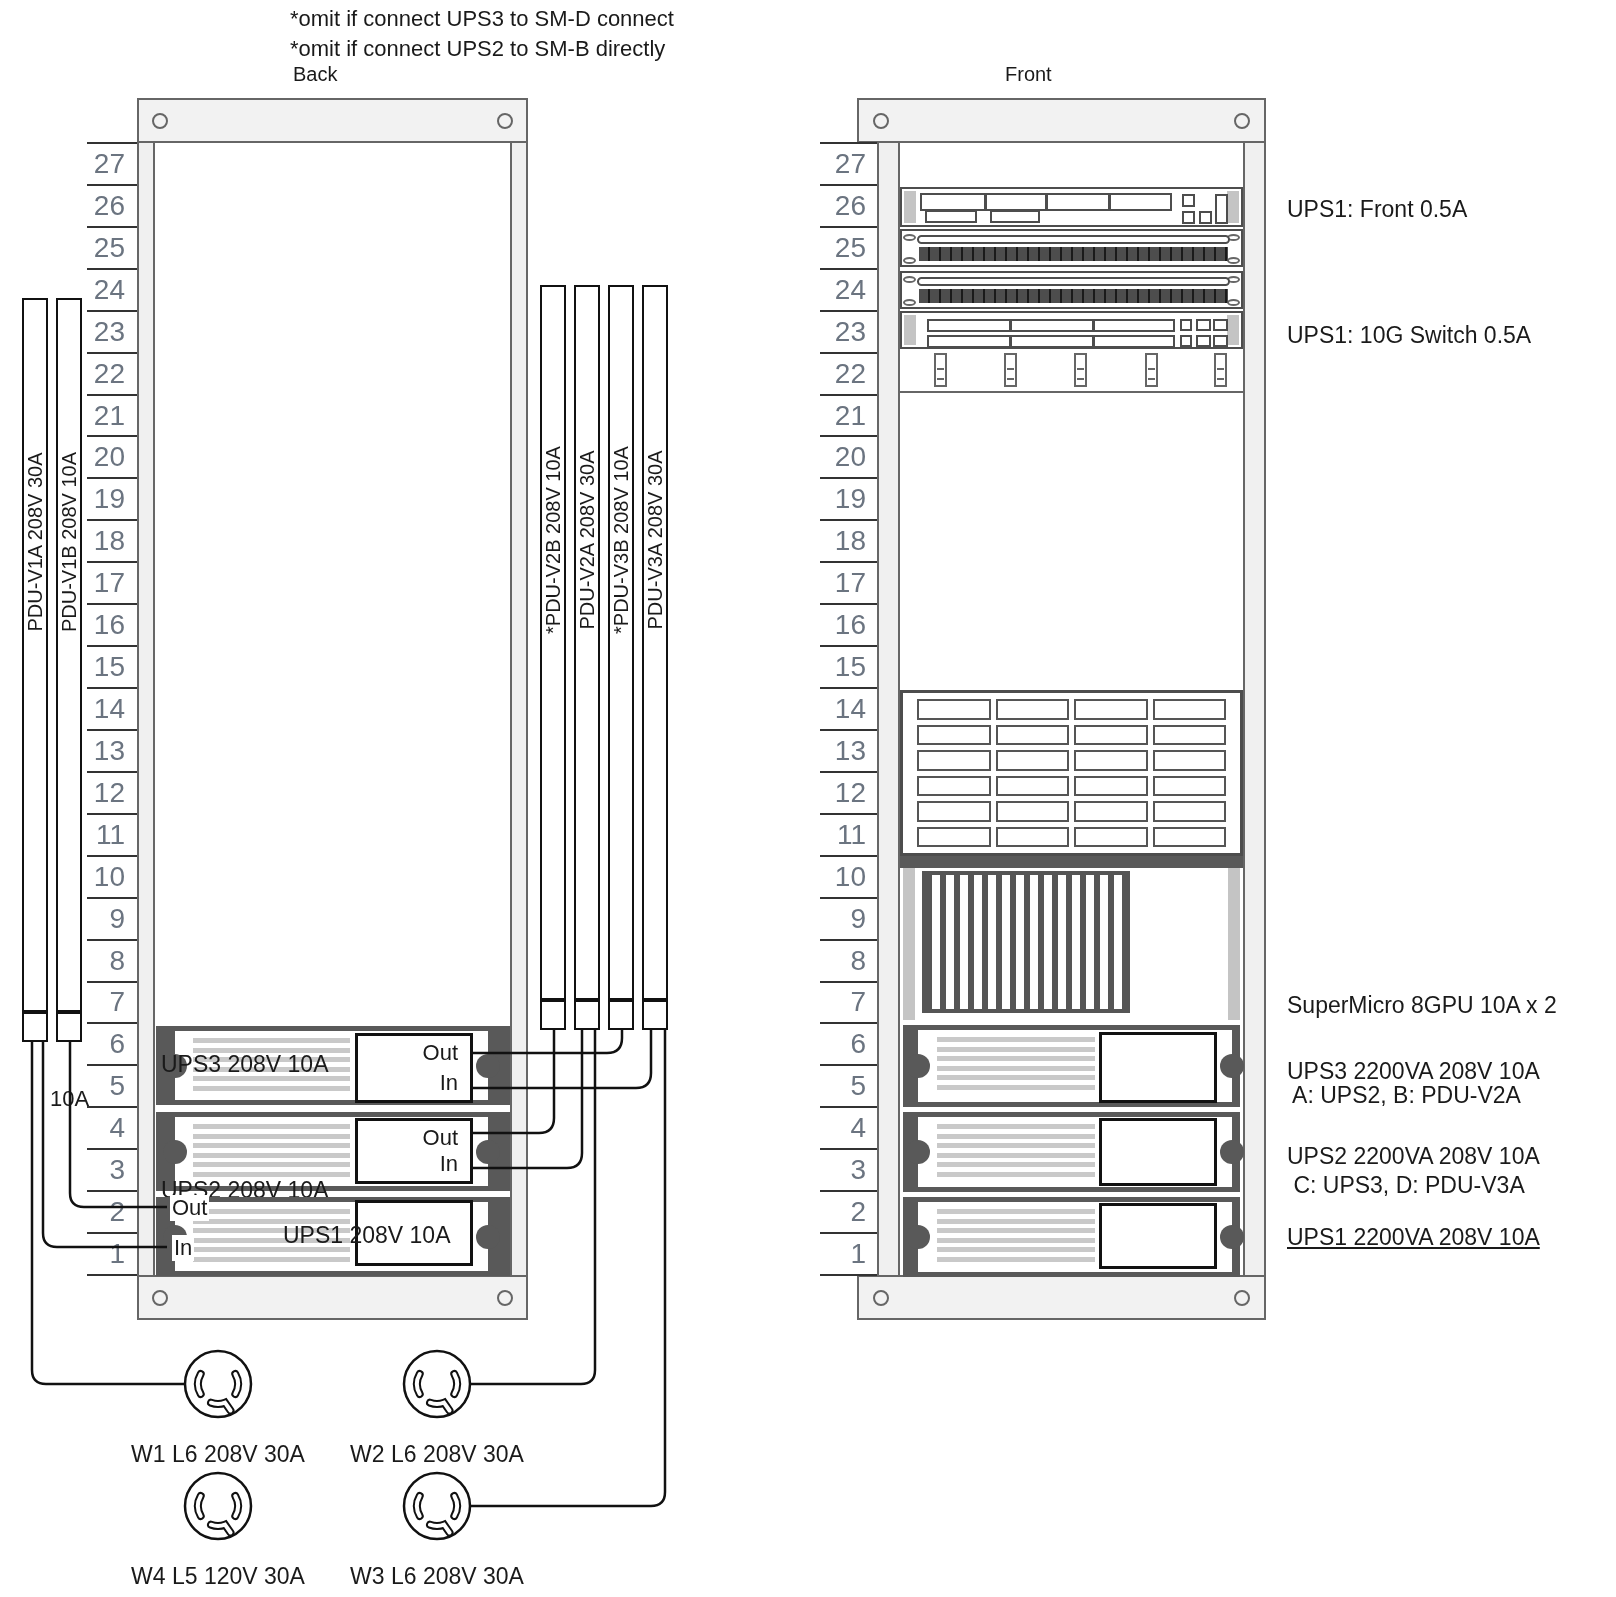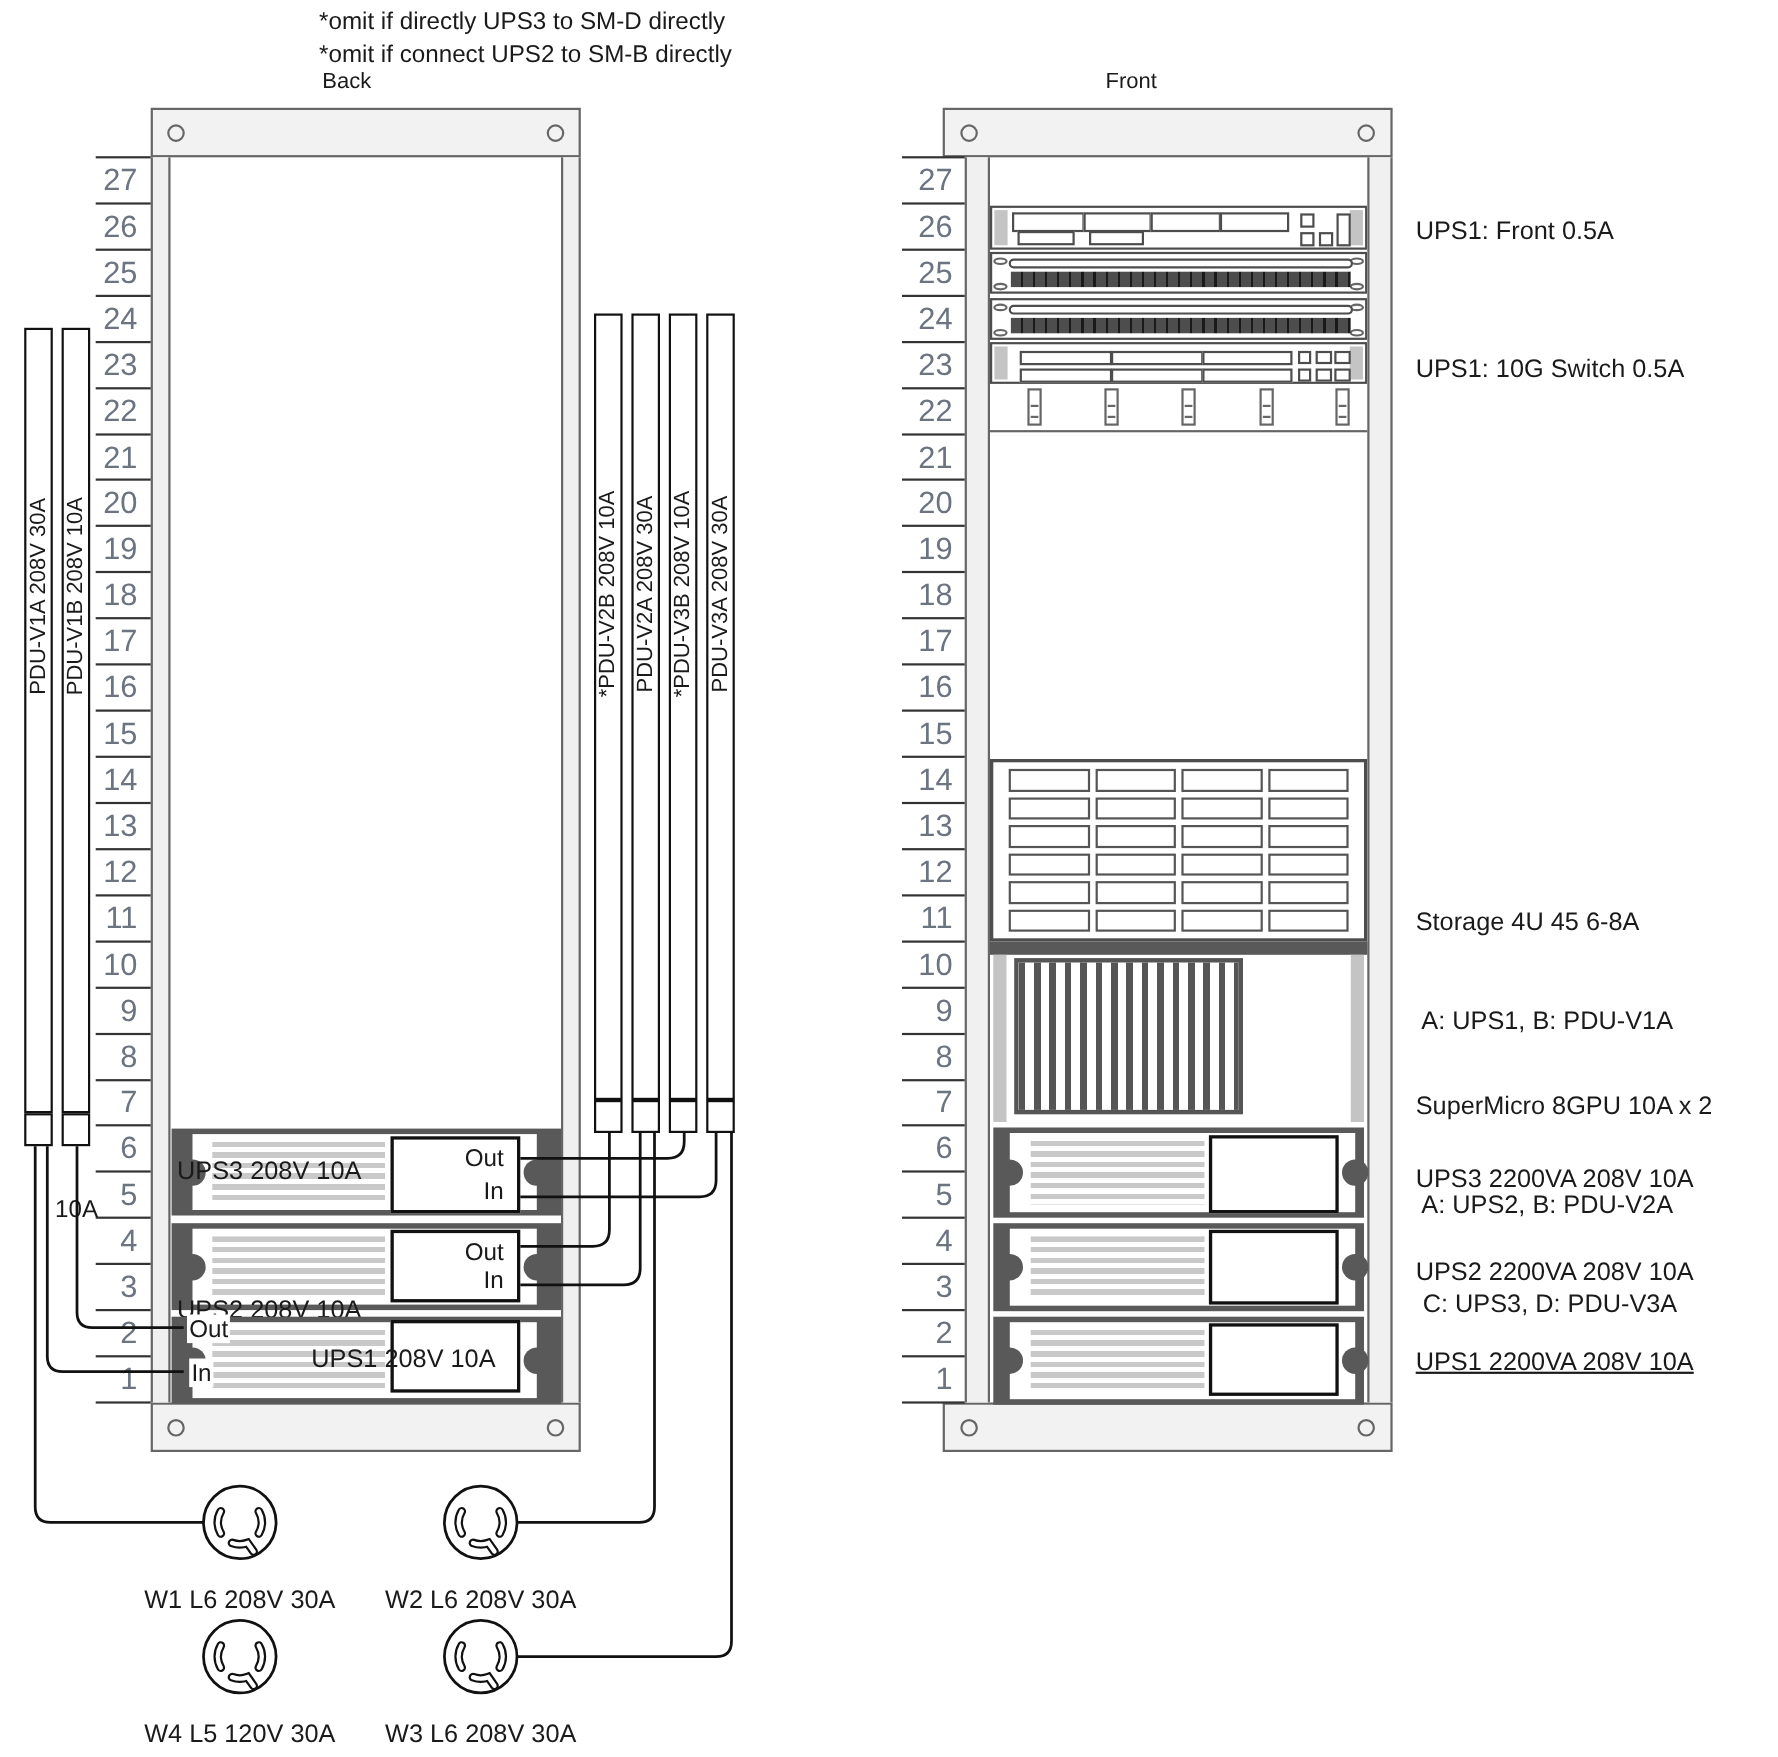"*omit if directly UPS3 to" div.note { text: directly UPS3 to SM-D directly -> connect UPS3 to SM-D connect }
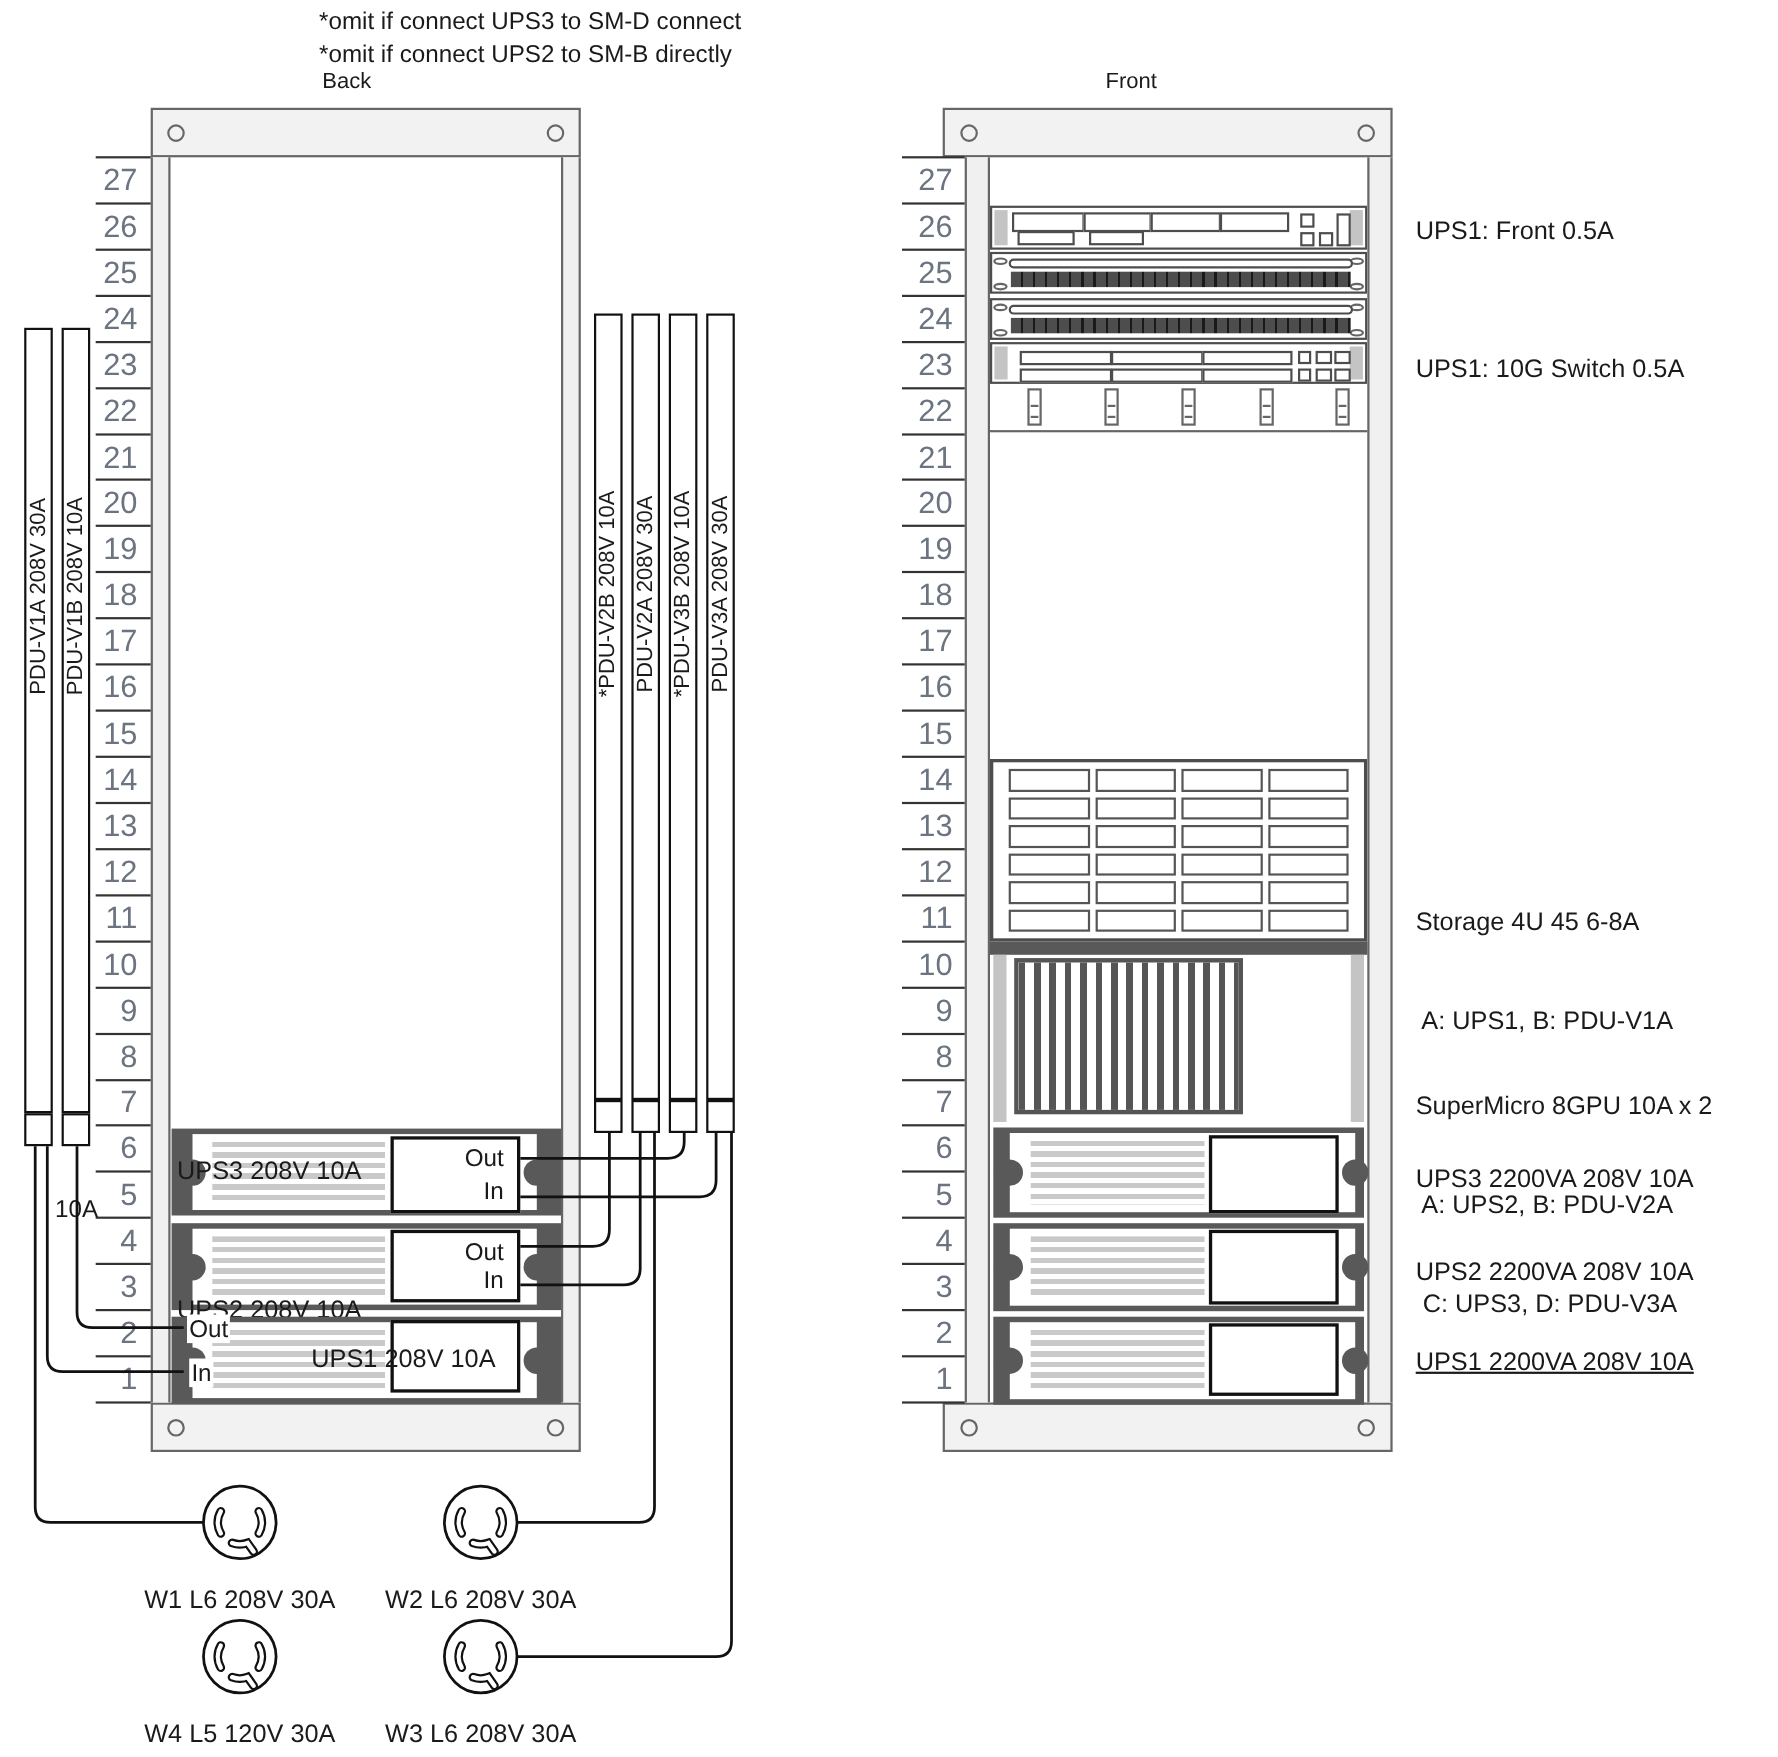"Storage 4U 45 6-8A" div.annot { html: <div> <div>Storage 4U 45 6-8A</div> <div> A: UPS1, B: PDU-V1A</div> </div> -> none }
